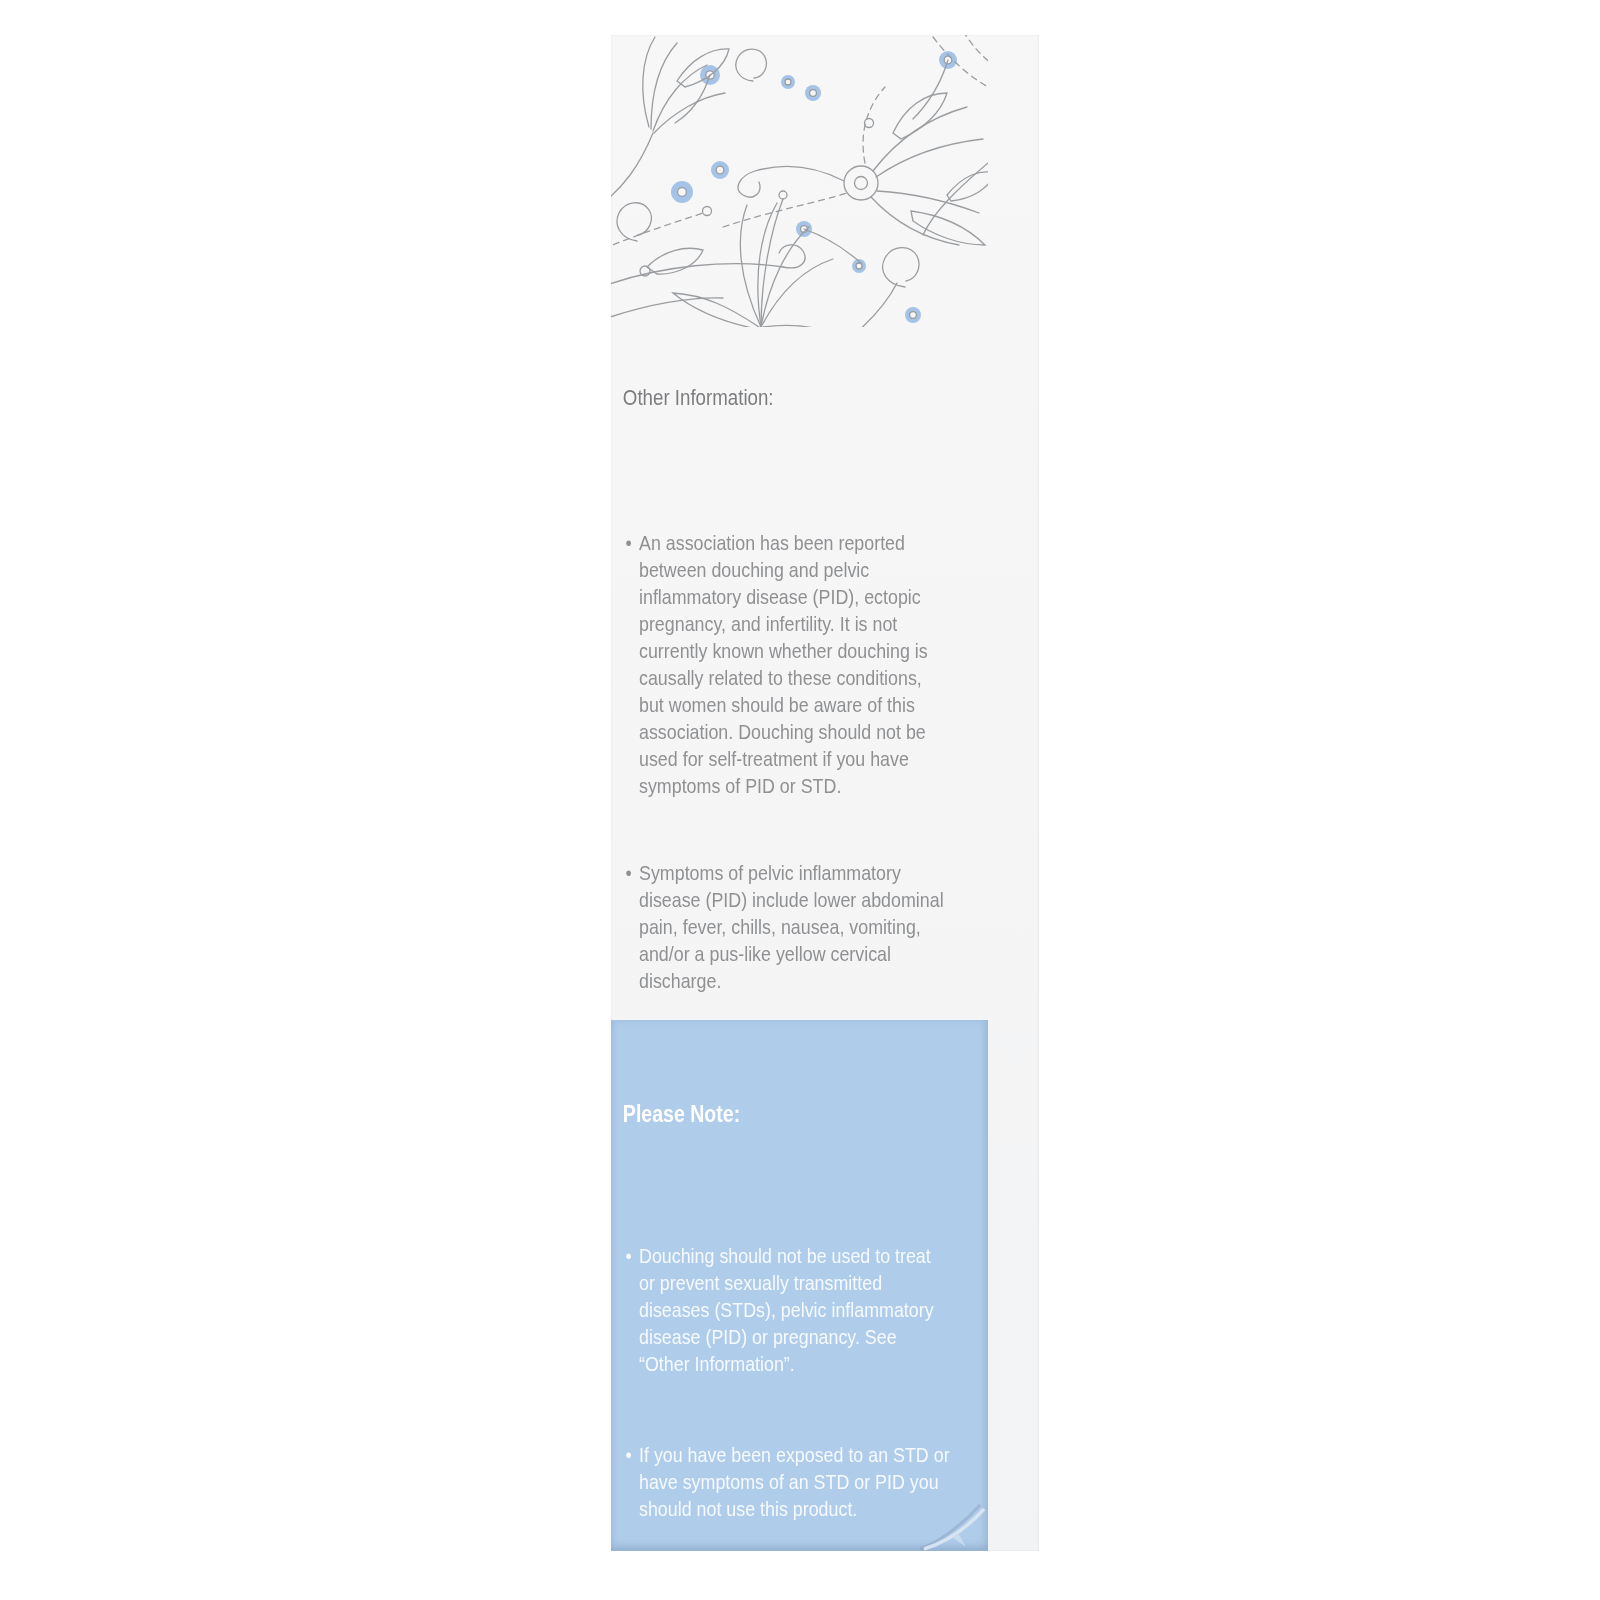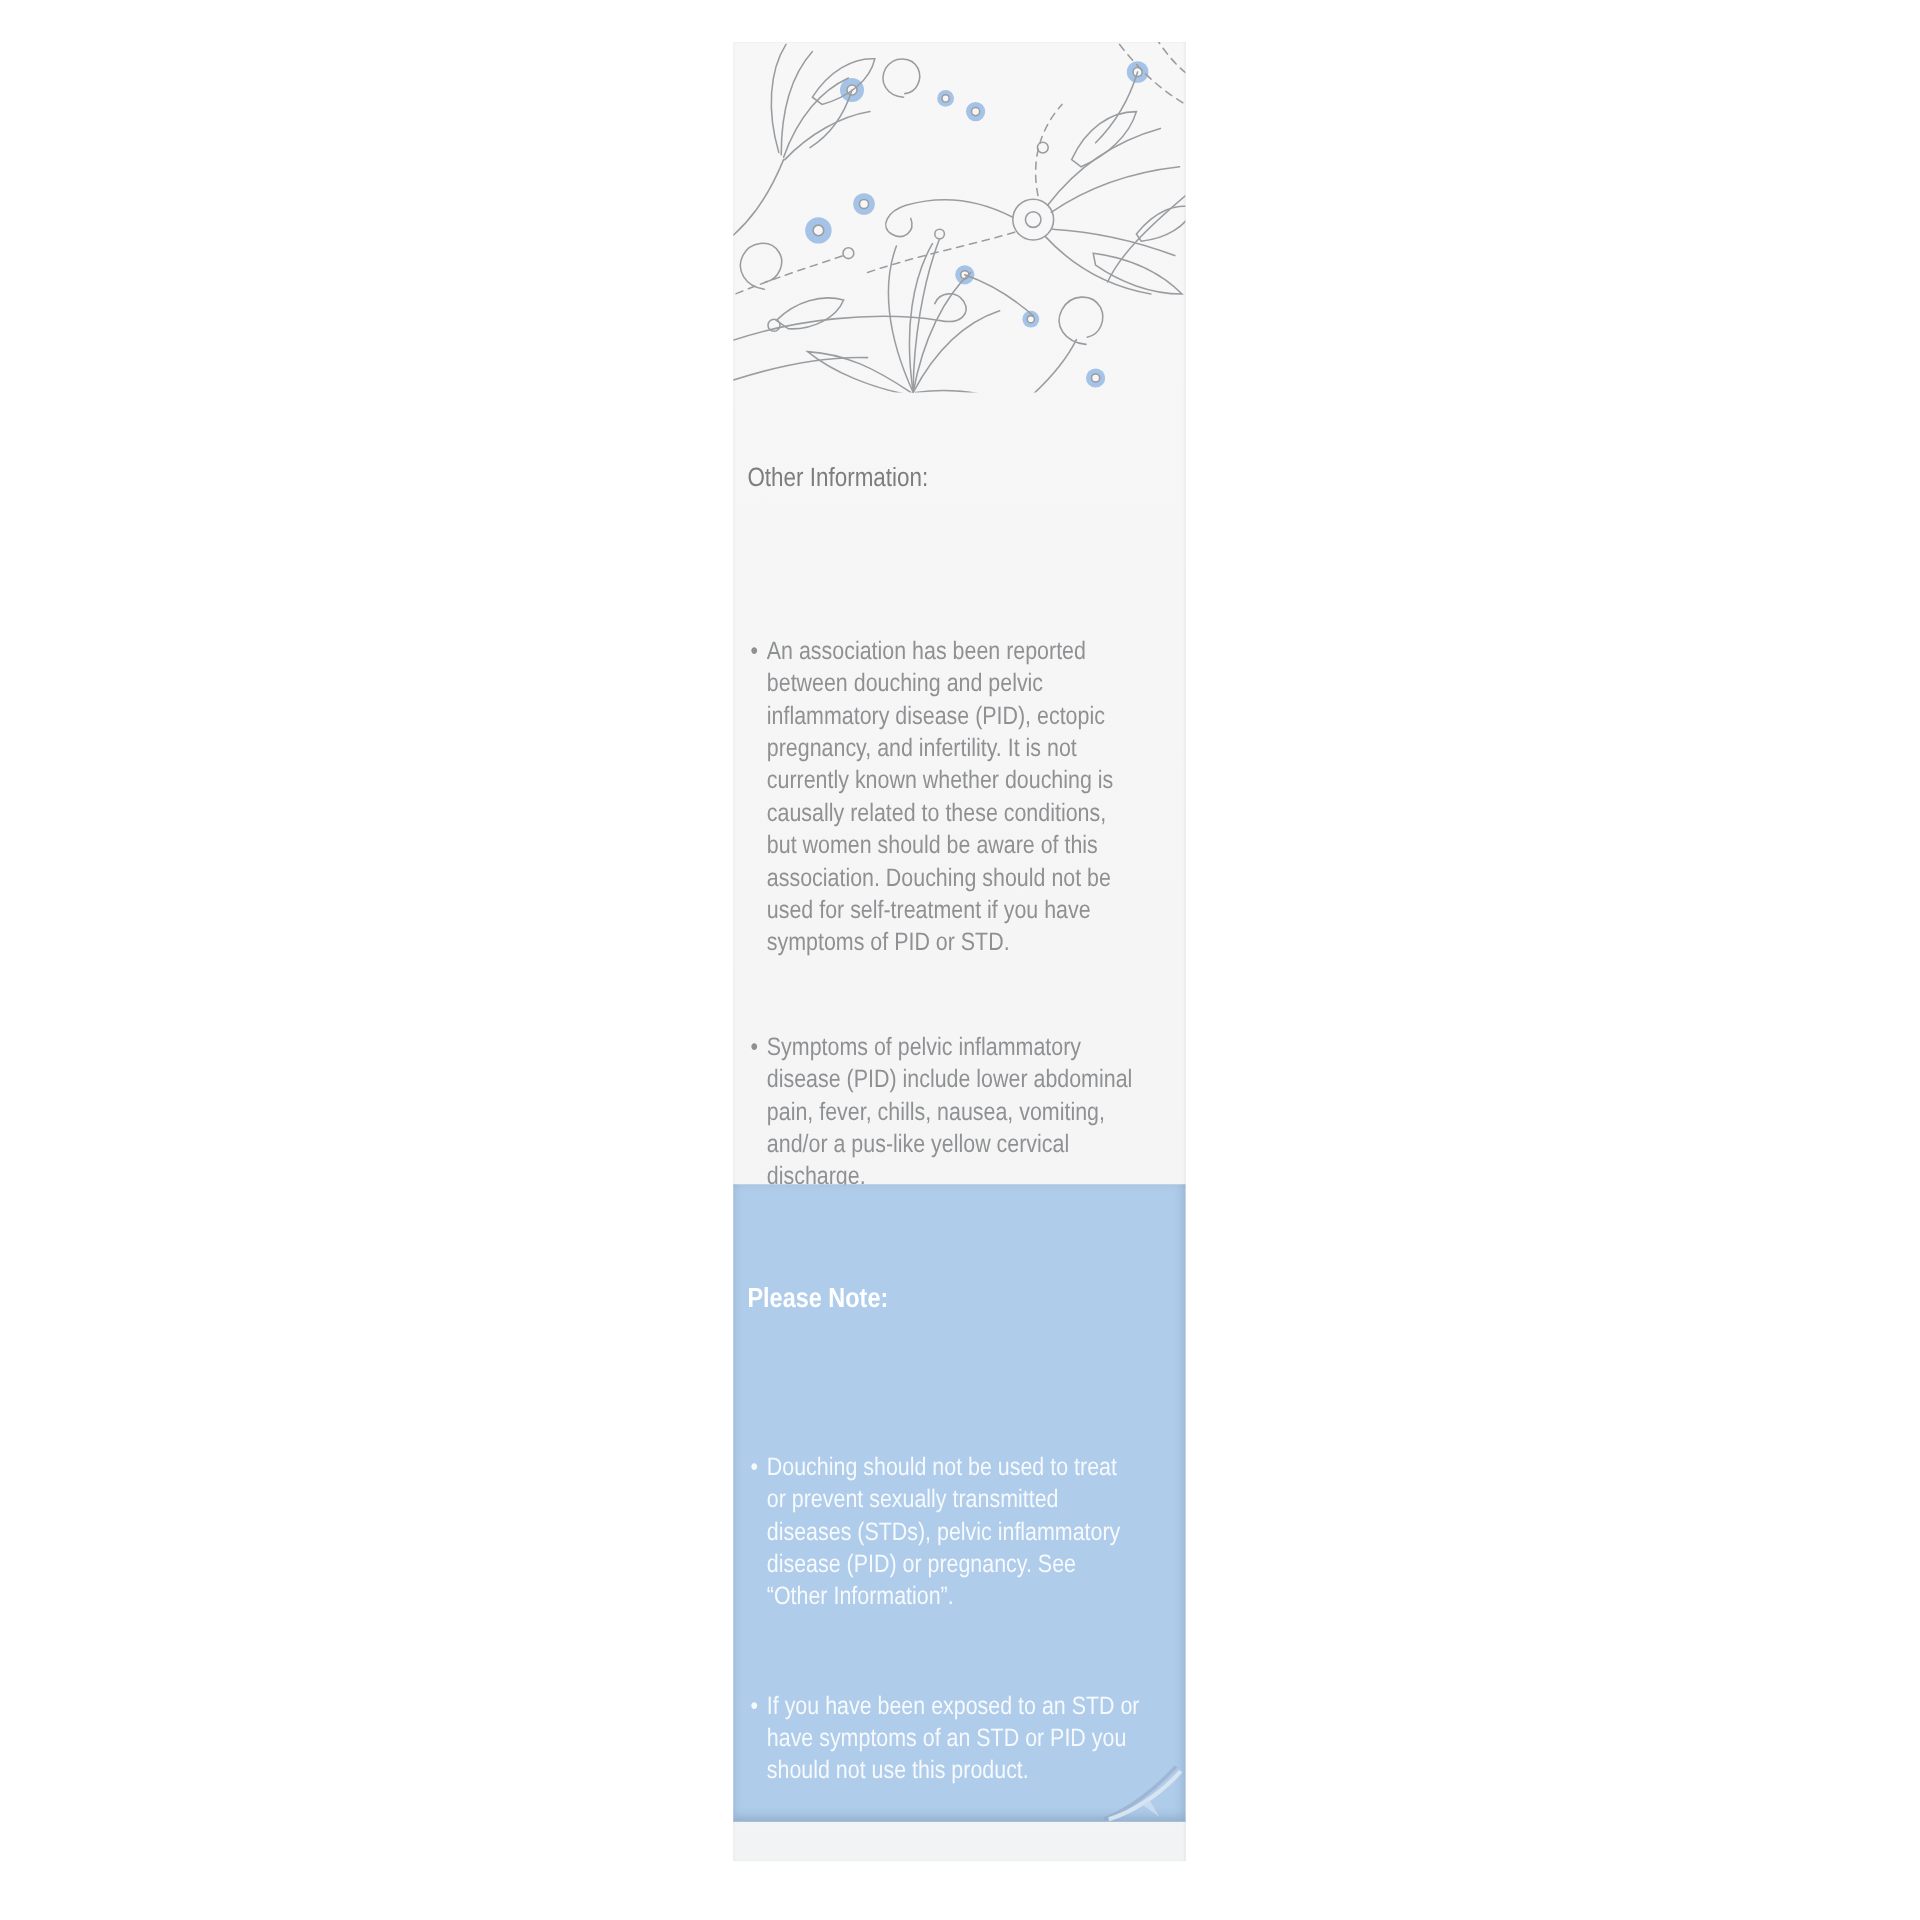"Other Information:" .panel { width: 377px -> 428px }
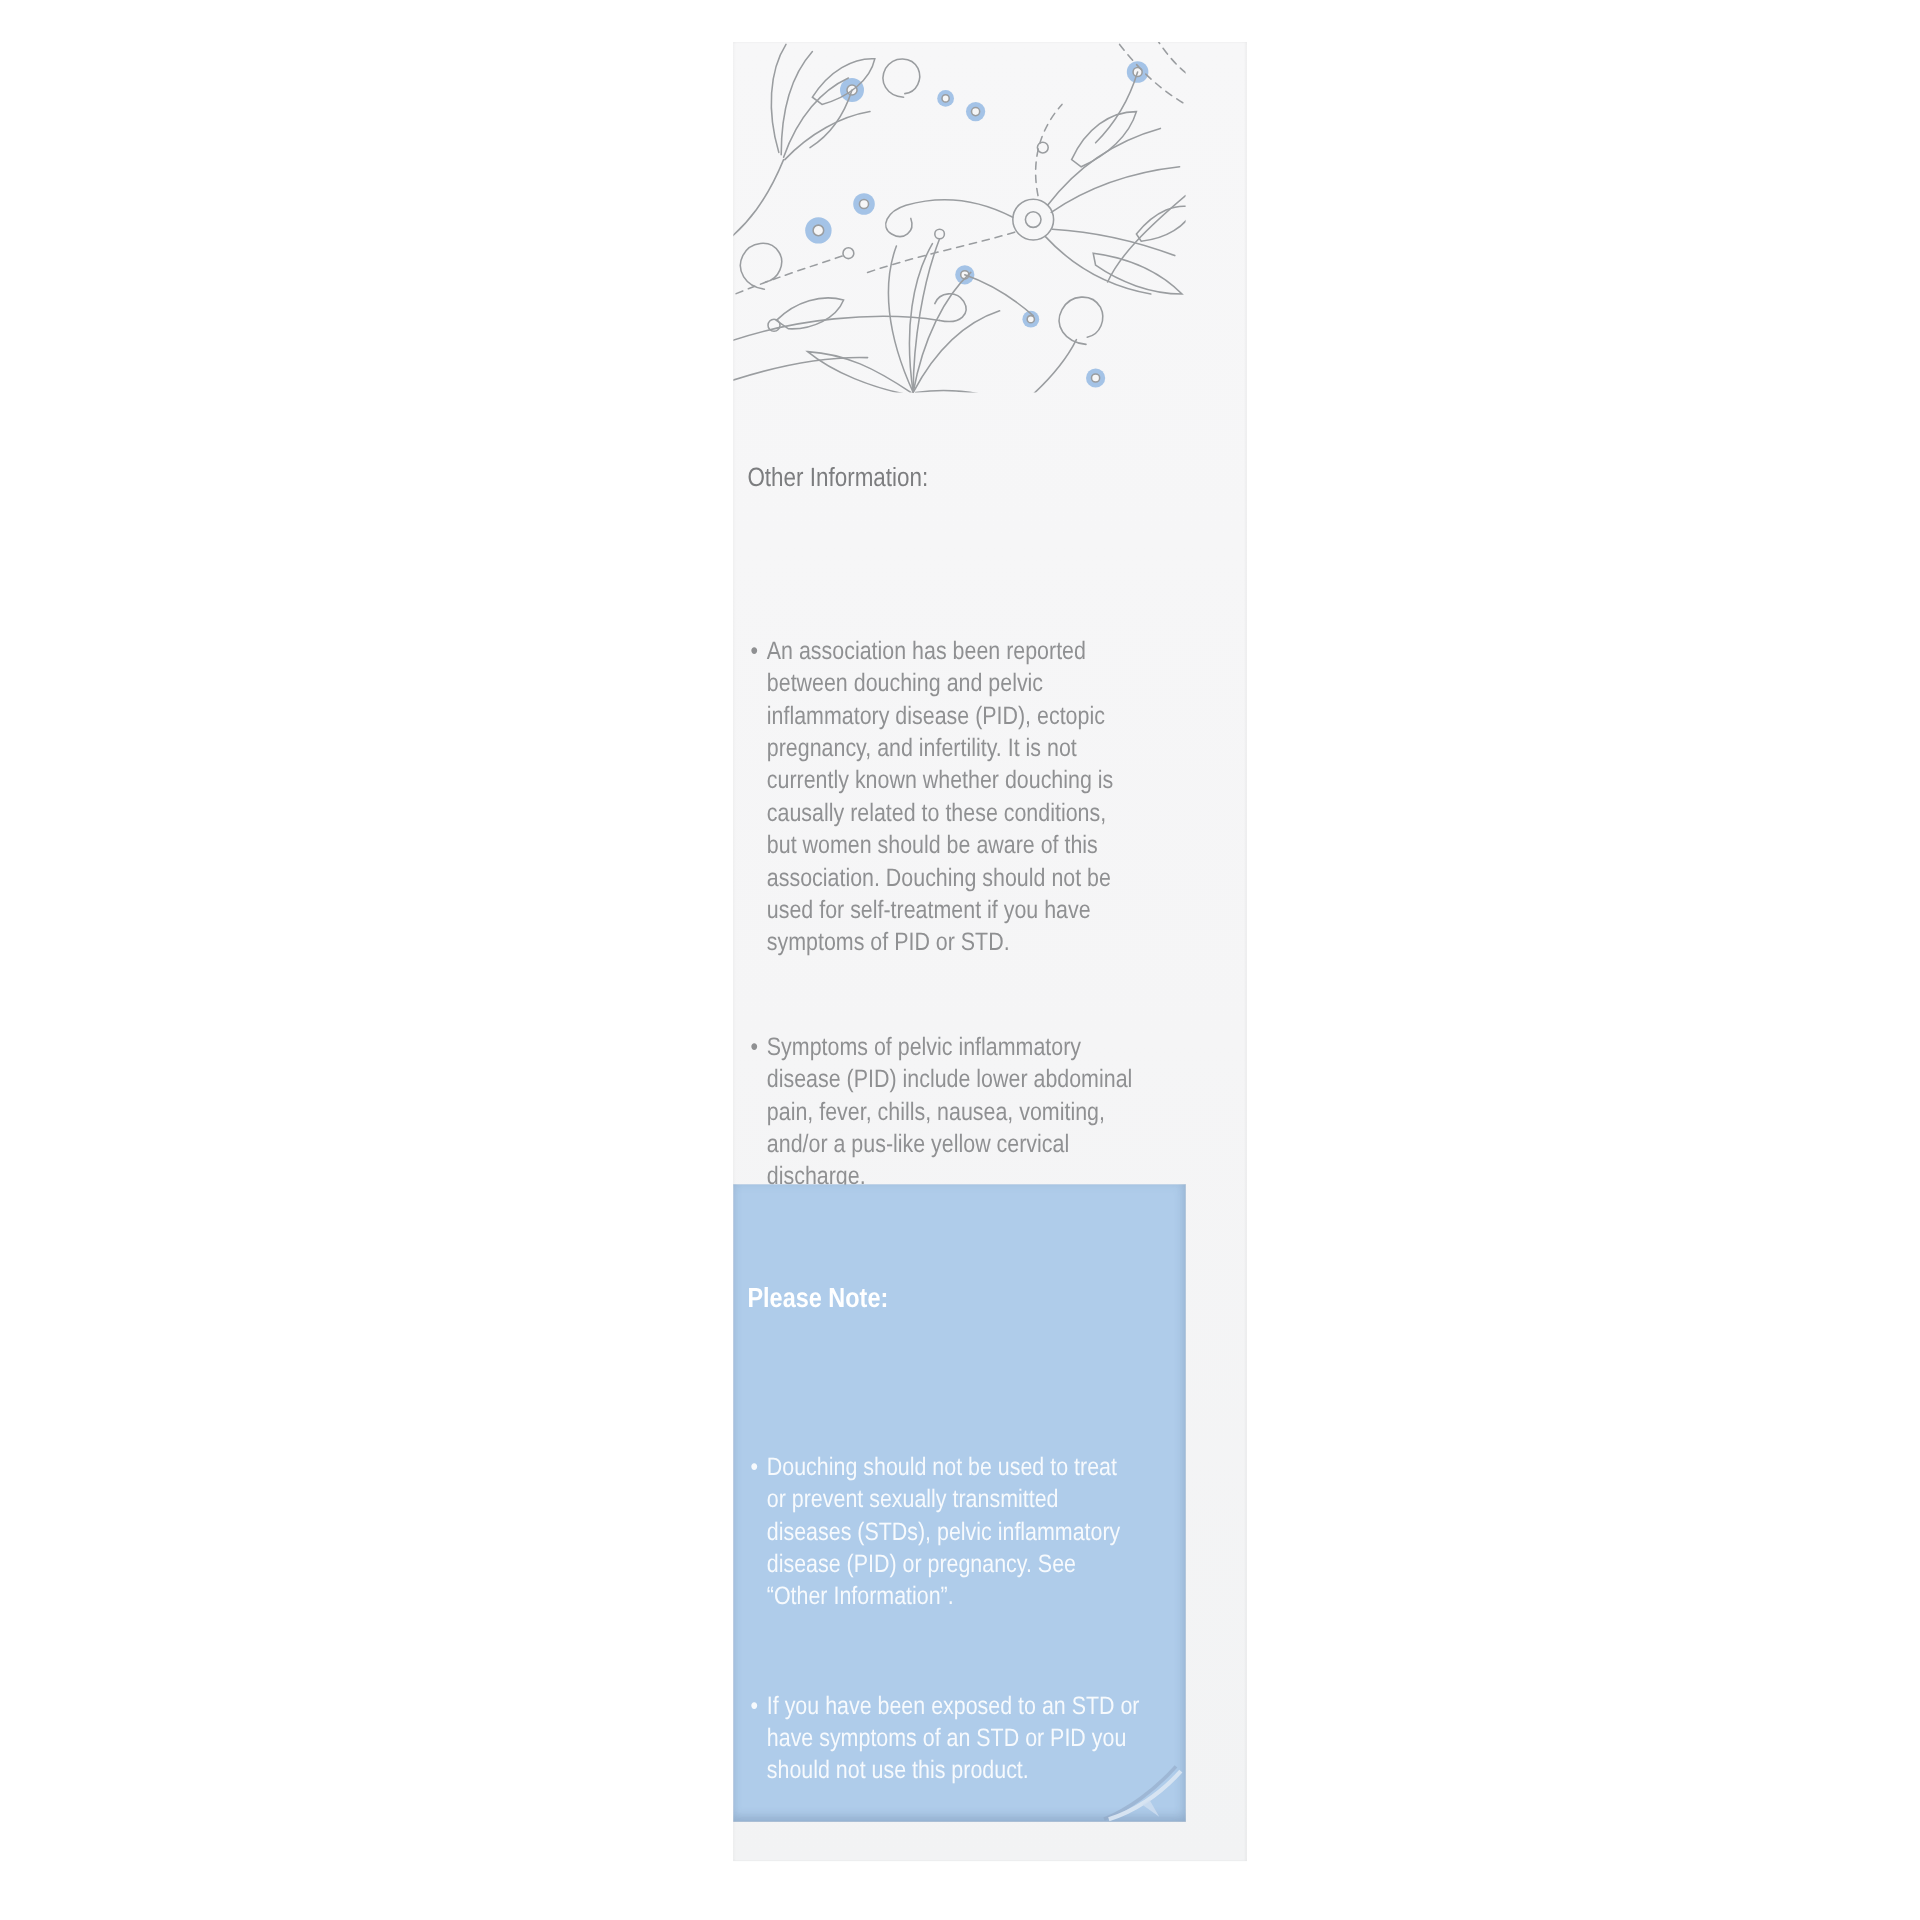"Please Note:" .note { top: 952px -> 985px }
